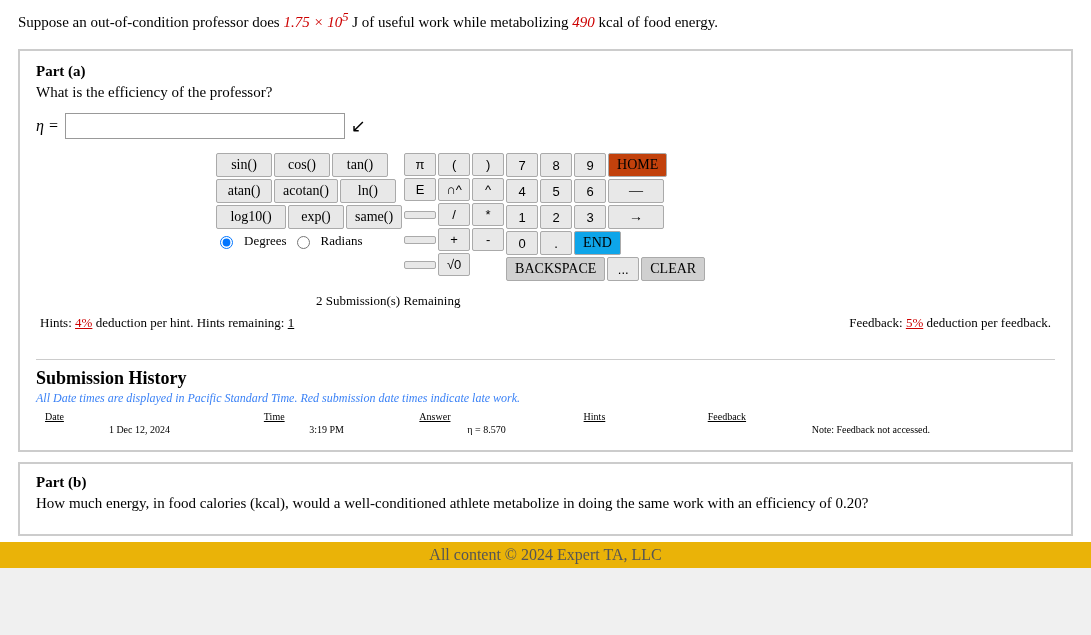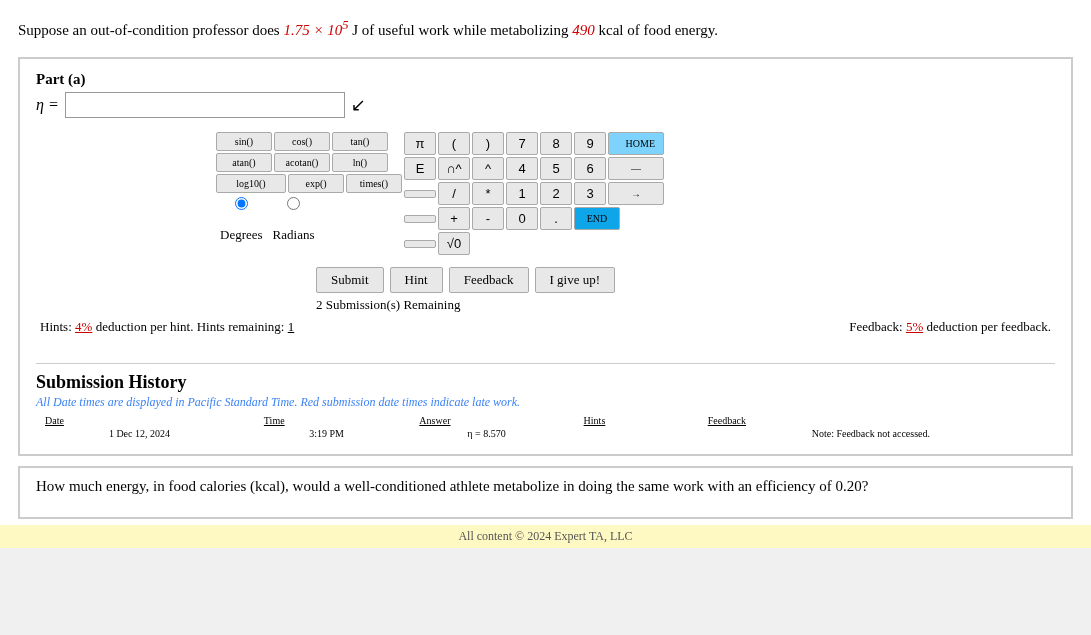"Suppose an out-of-condition professor" .main-container { padding: 8px 0 0 0 -> 0 0 0 0 }
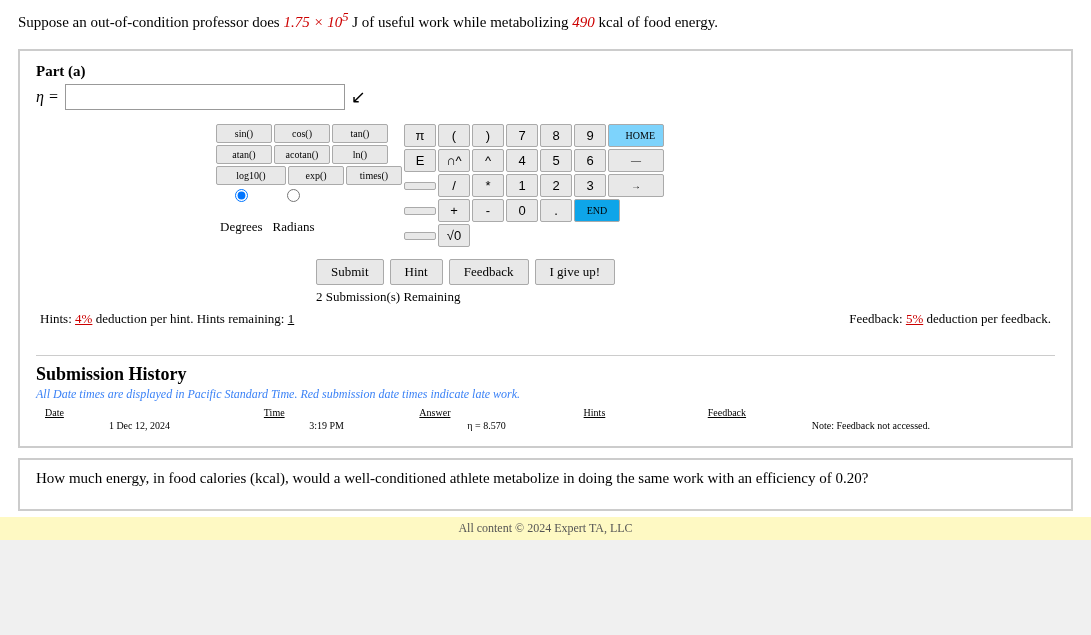"What is the efficiency of" div.part-question { html: none -> <div>What is the efficiency of the professor?</div> }
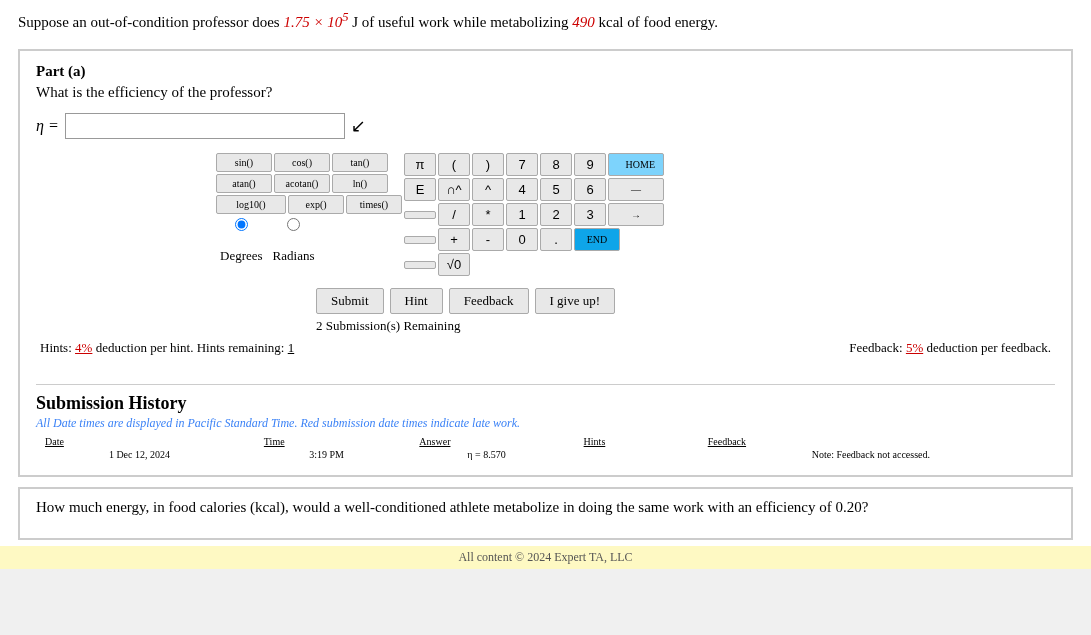"sin()" .calc-btn { font-size: 10px -> 14px }
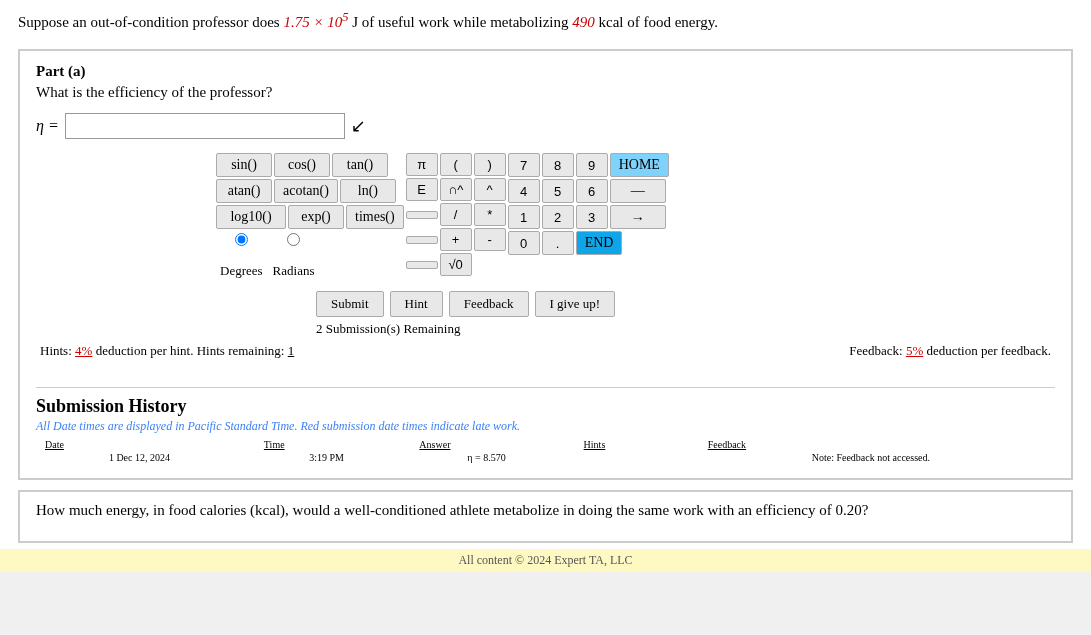"HOME" .calc-btn.home-btn { background: #7dd3fc -> #c2410c }
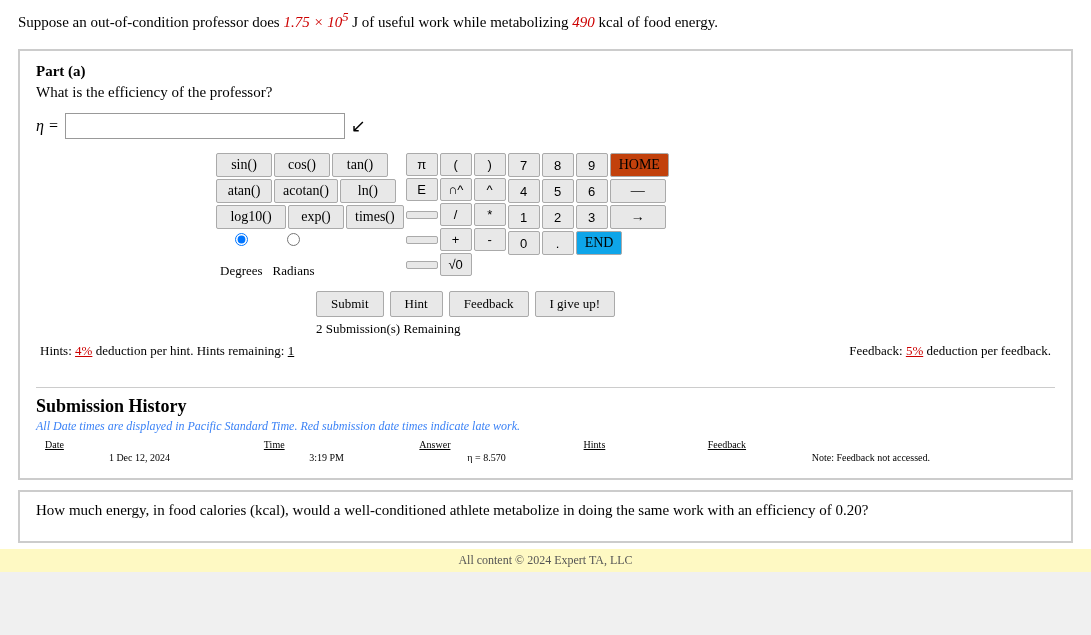"times()" button.calc-btn { text: times -> same }
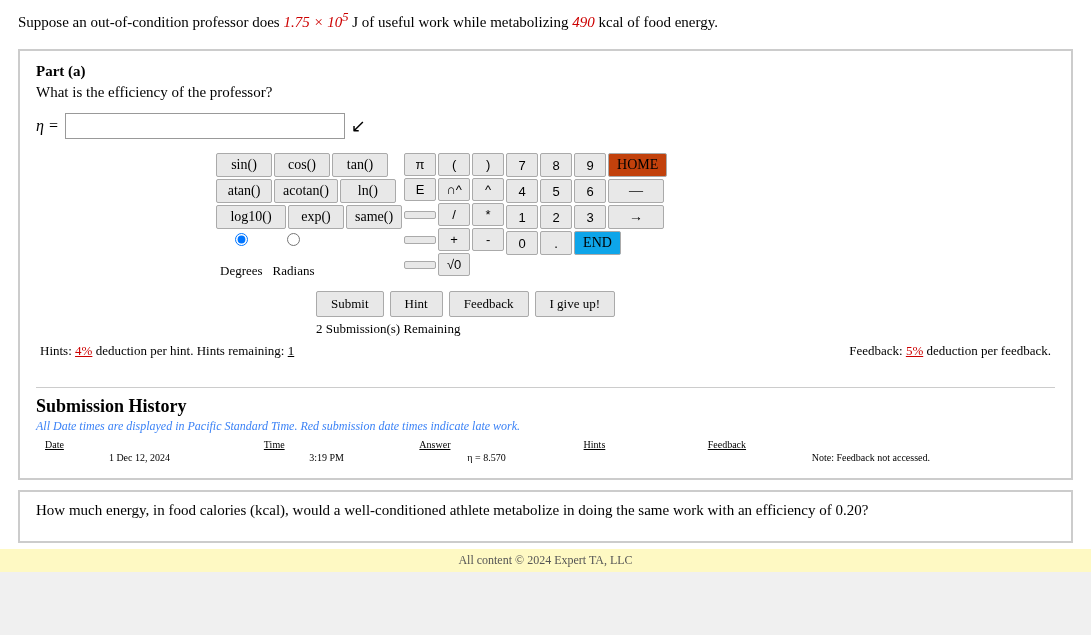"Degrees" .radio-label { align-items: center -> flex-end; flex-direction: column -> none; gap: 17px -> 11px }
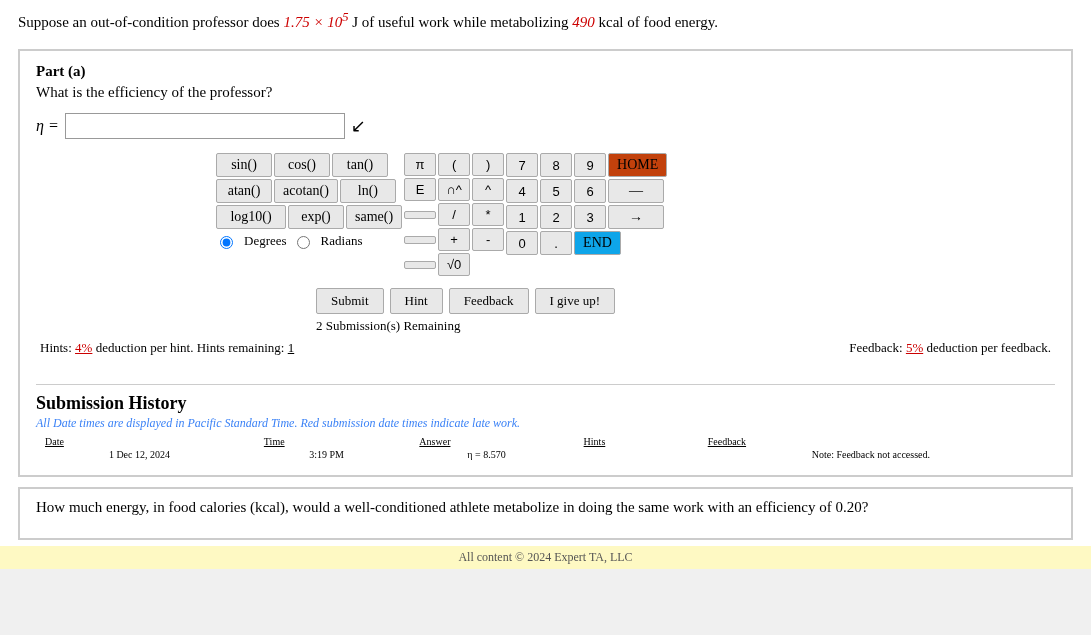"BACKSPACE" div.num-row { html: none -> <div> <button>BACKSPACE</button> <button>...</button> <button>CLEAR</button> </div> }
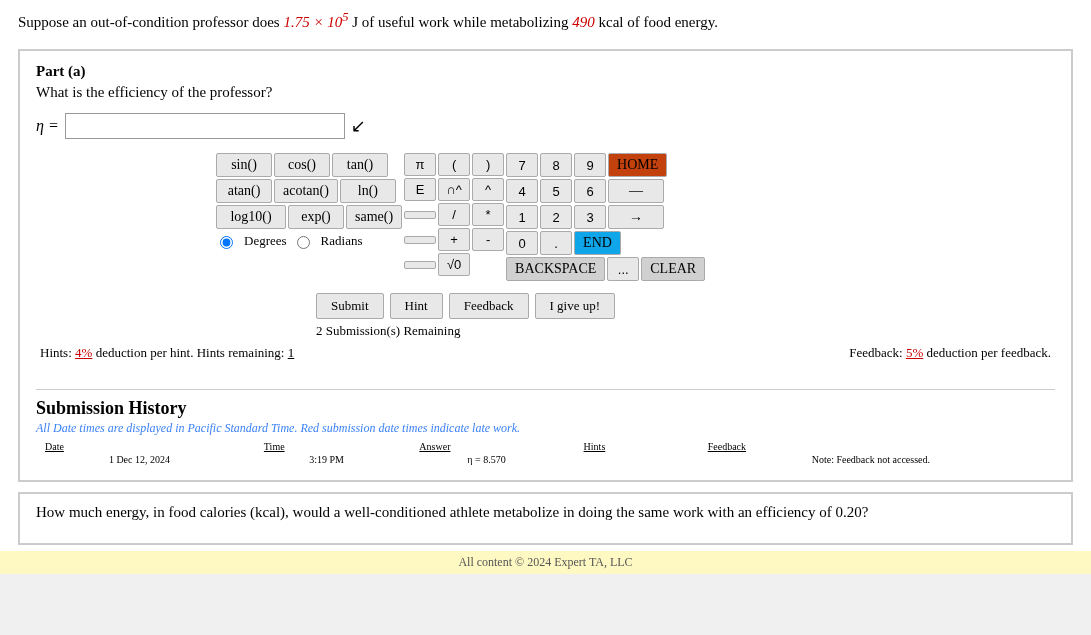"Submit" div.action-row { html: <div> <button>Submit</button> <button>Hint</button> <button>Feedback</button> <button>I give up!</button> </div> -> none }
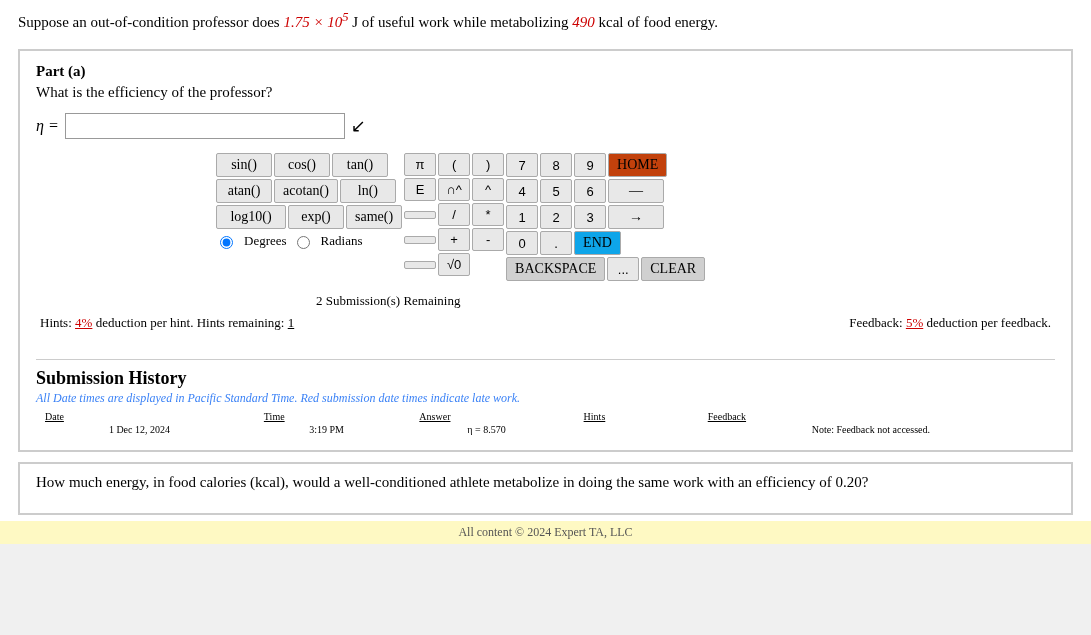"Part (b)" div.part-title { html: none -> <div>Part (b)</div> }
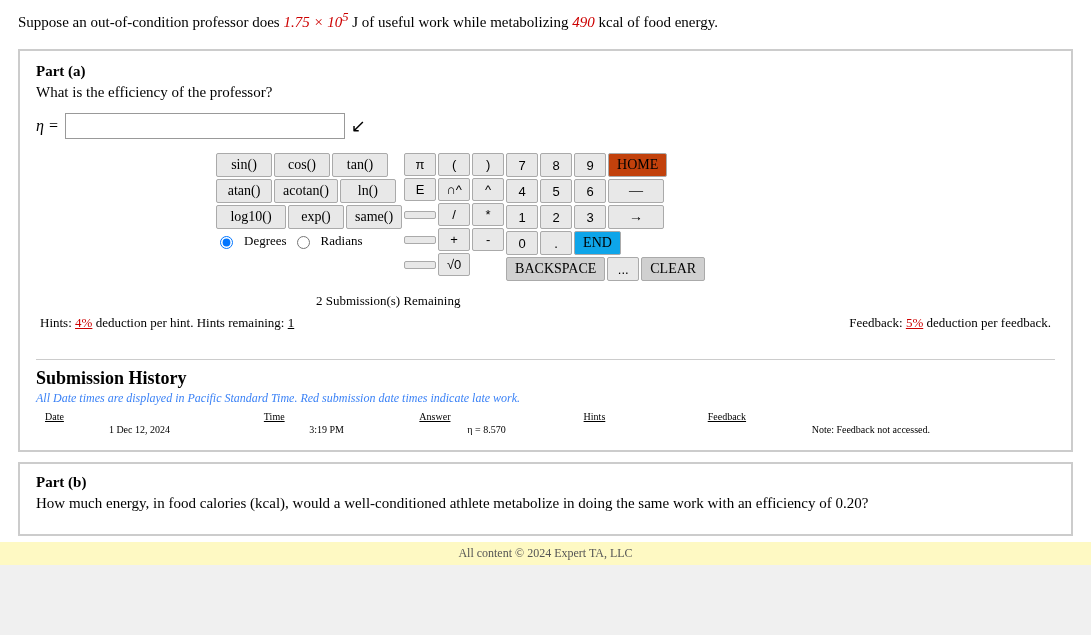"All content © 2024 Expert" .footer-text { background: #fef9c3 -> #eab308; font-size: 12px -> 16px }
